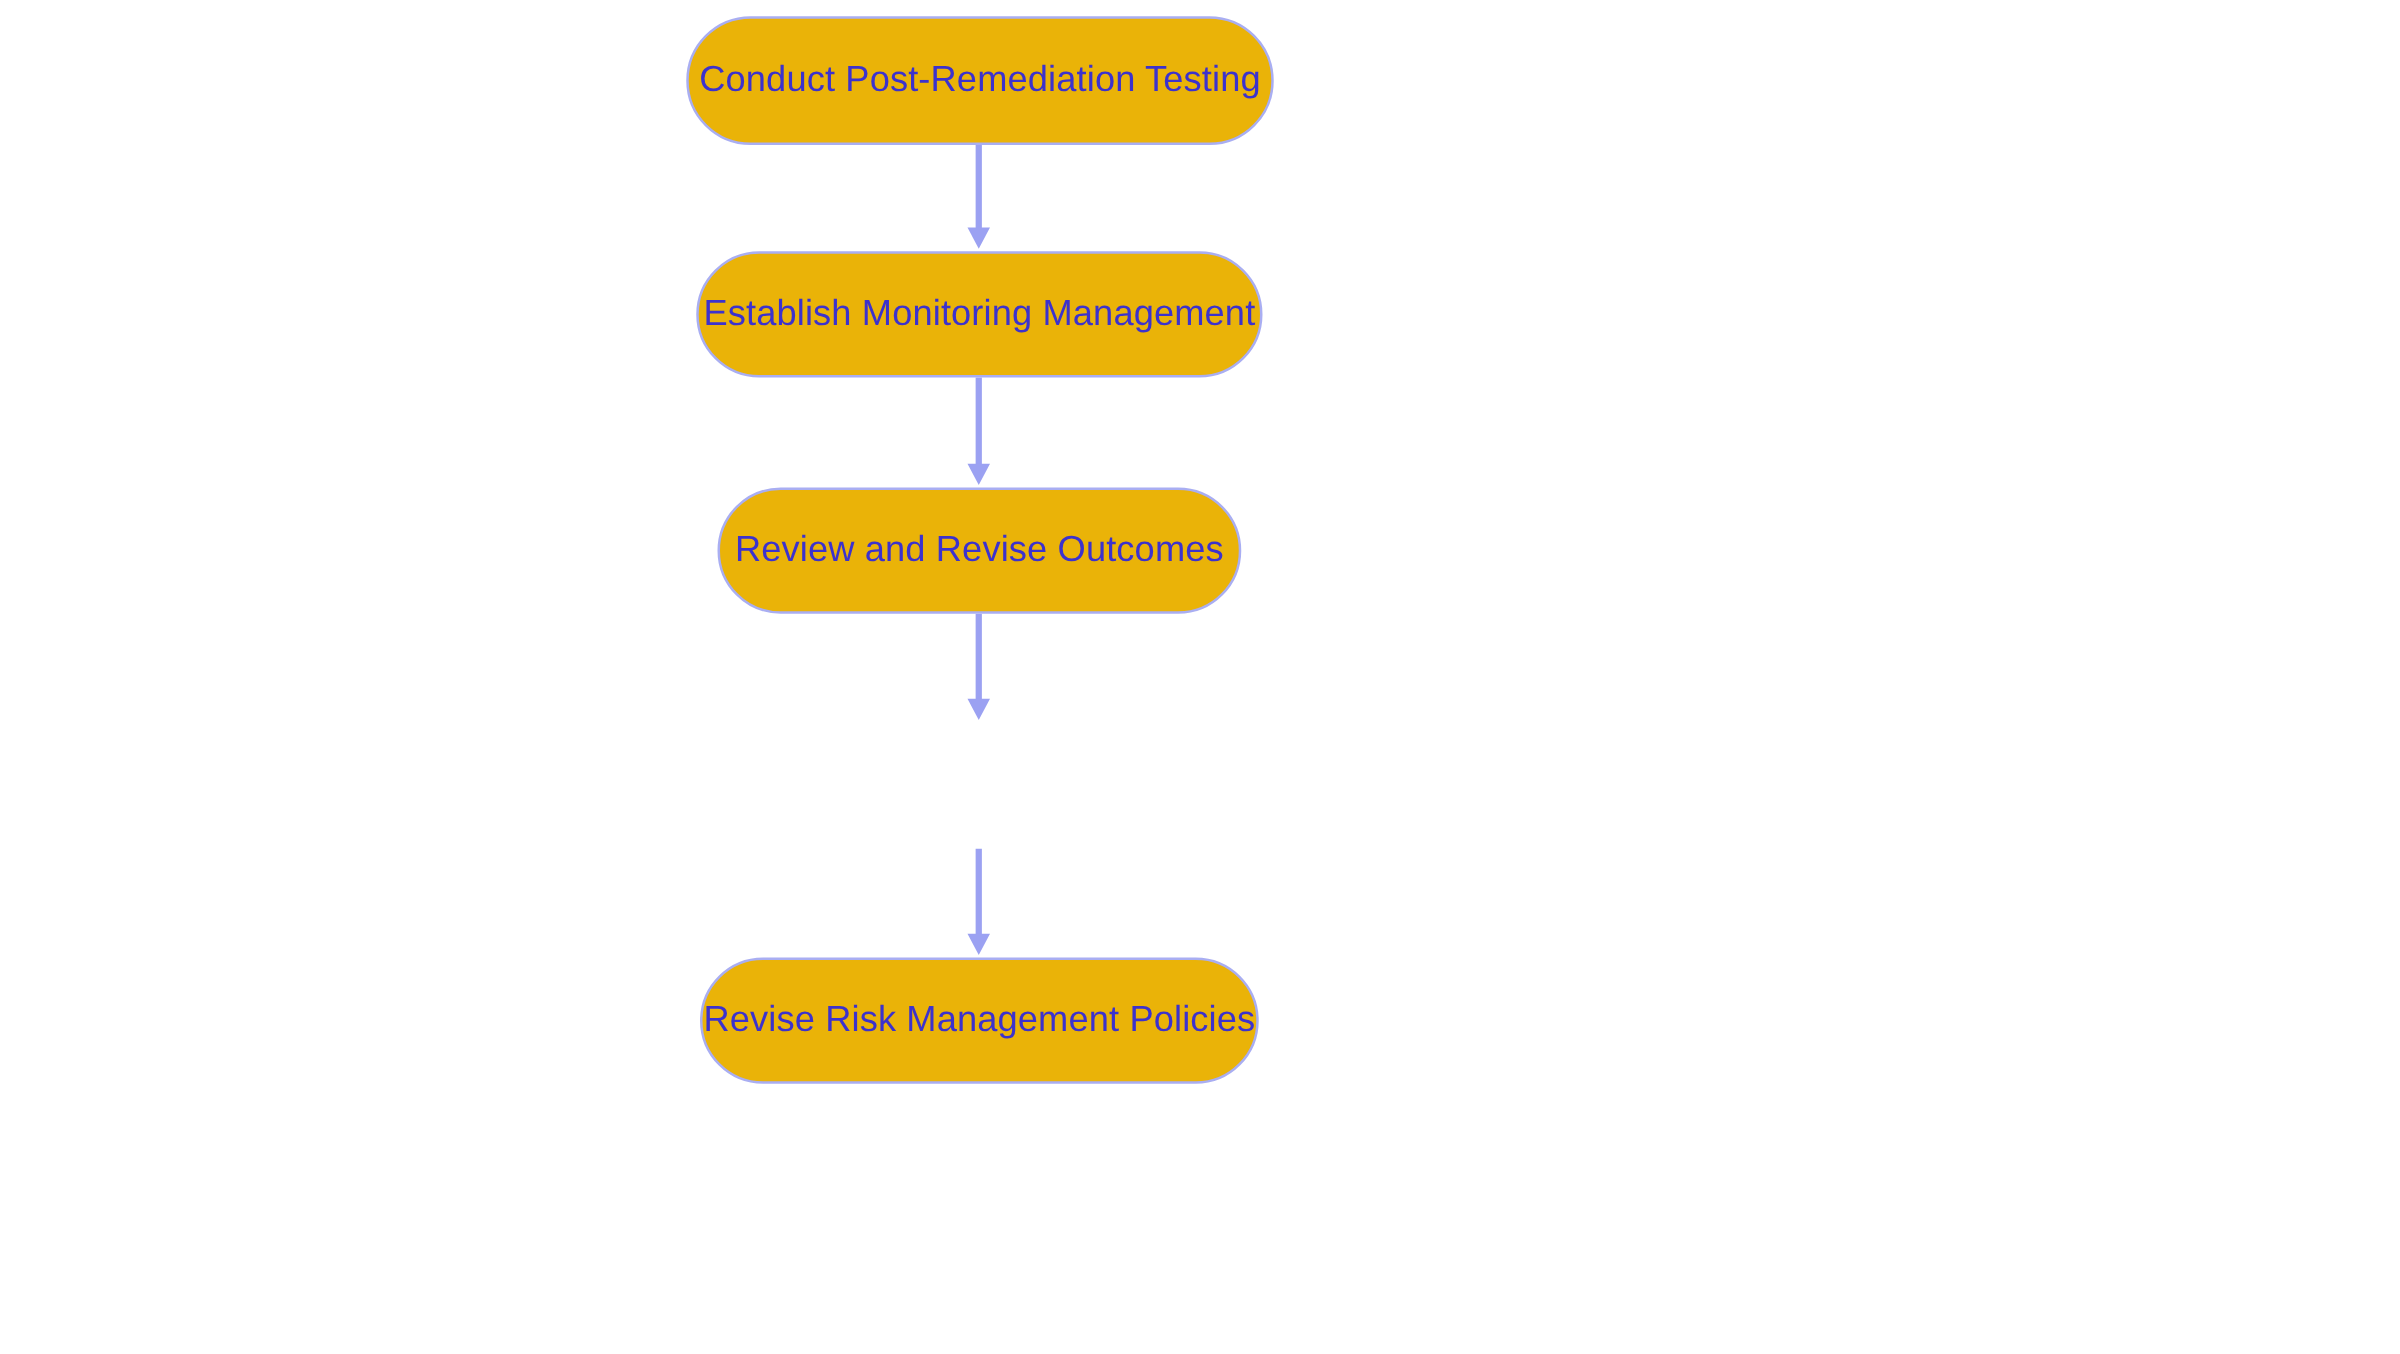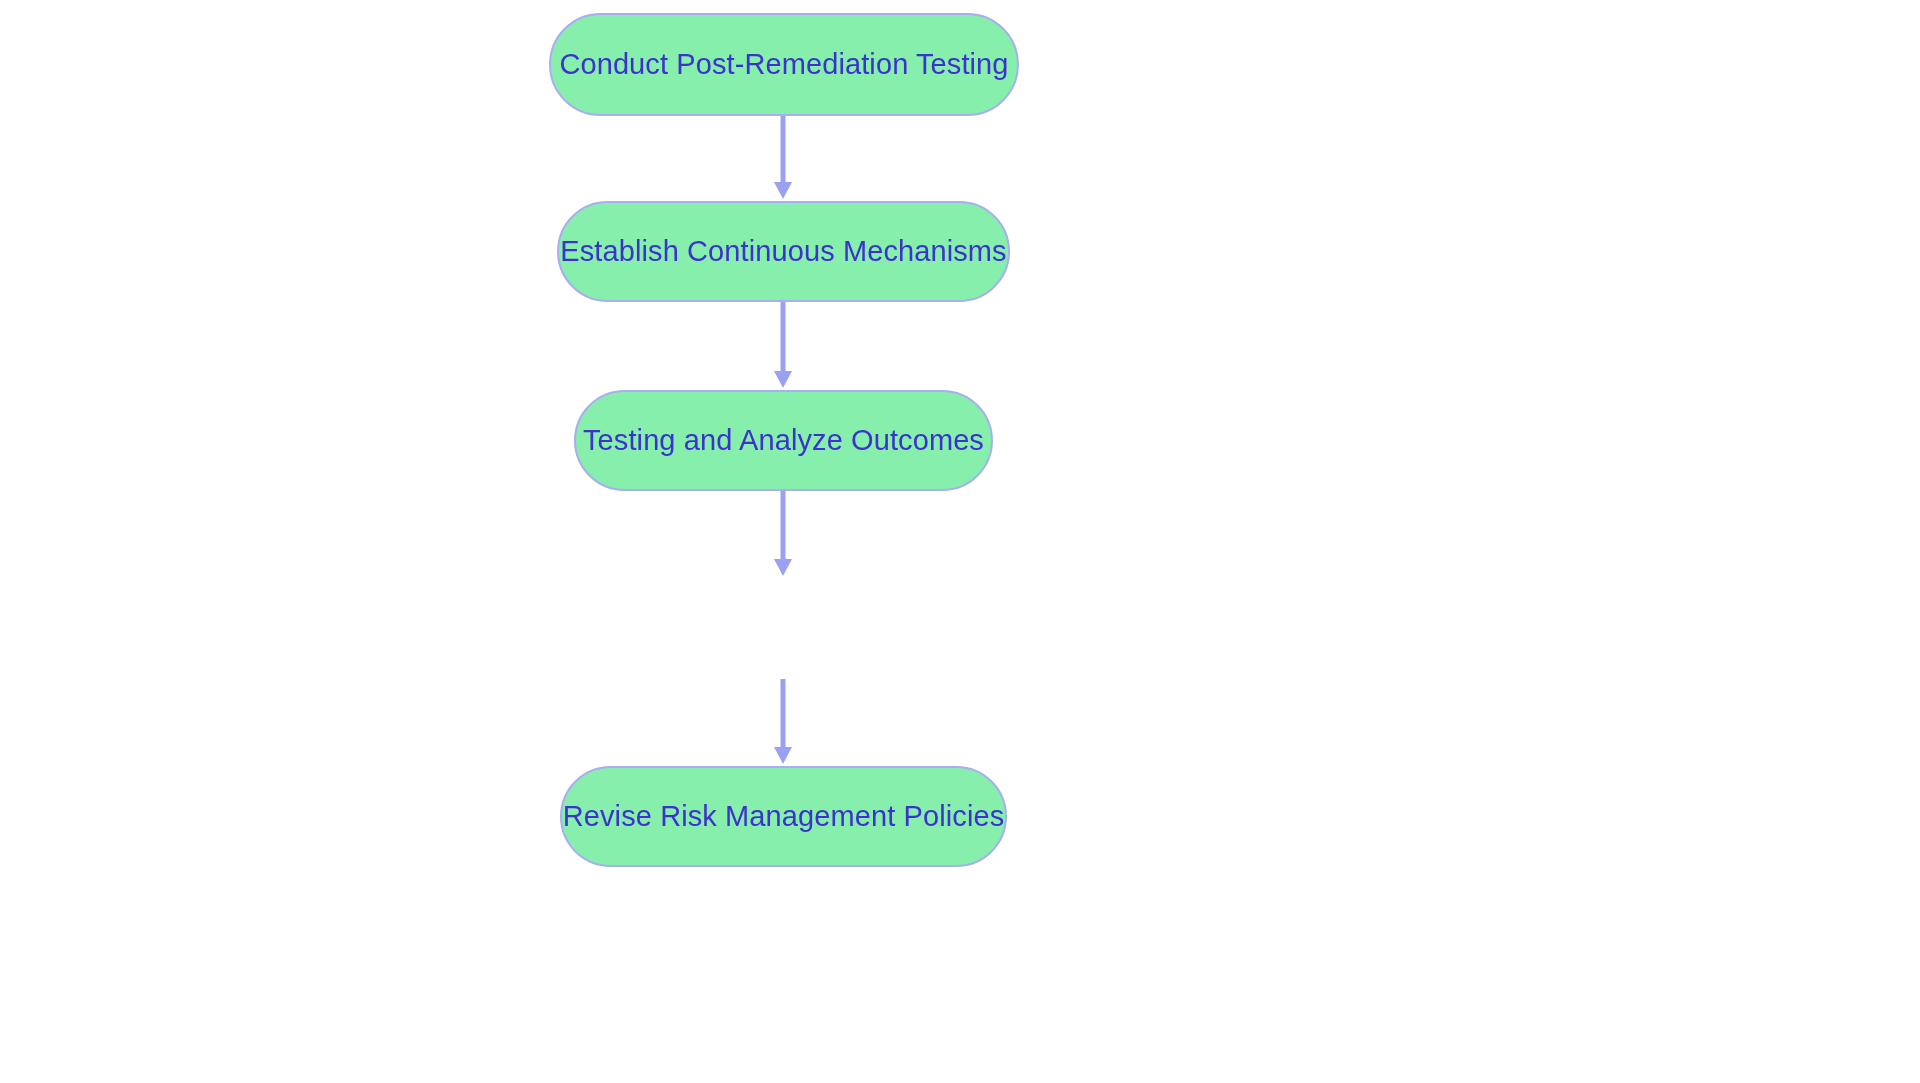"Conduct Post-Remediation Testing" .node { background: #86efac -> #eab308 }
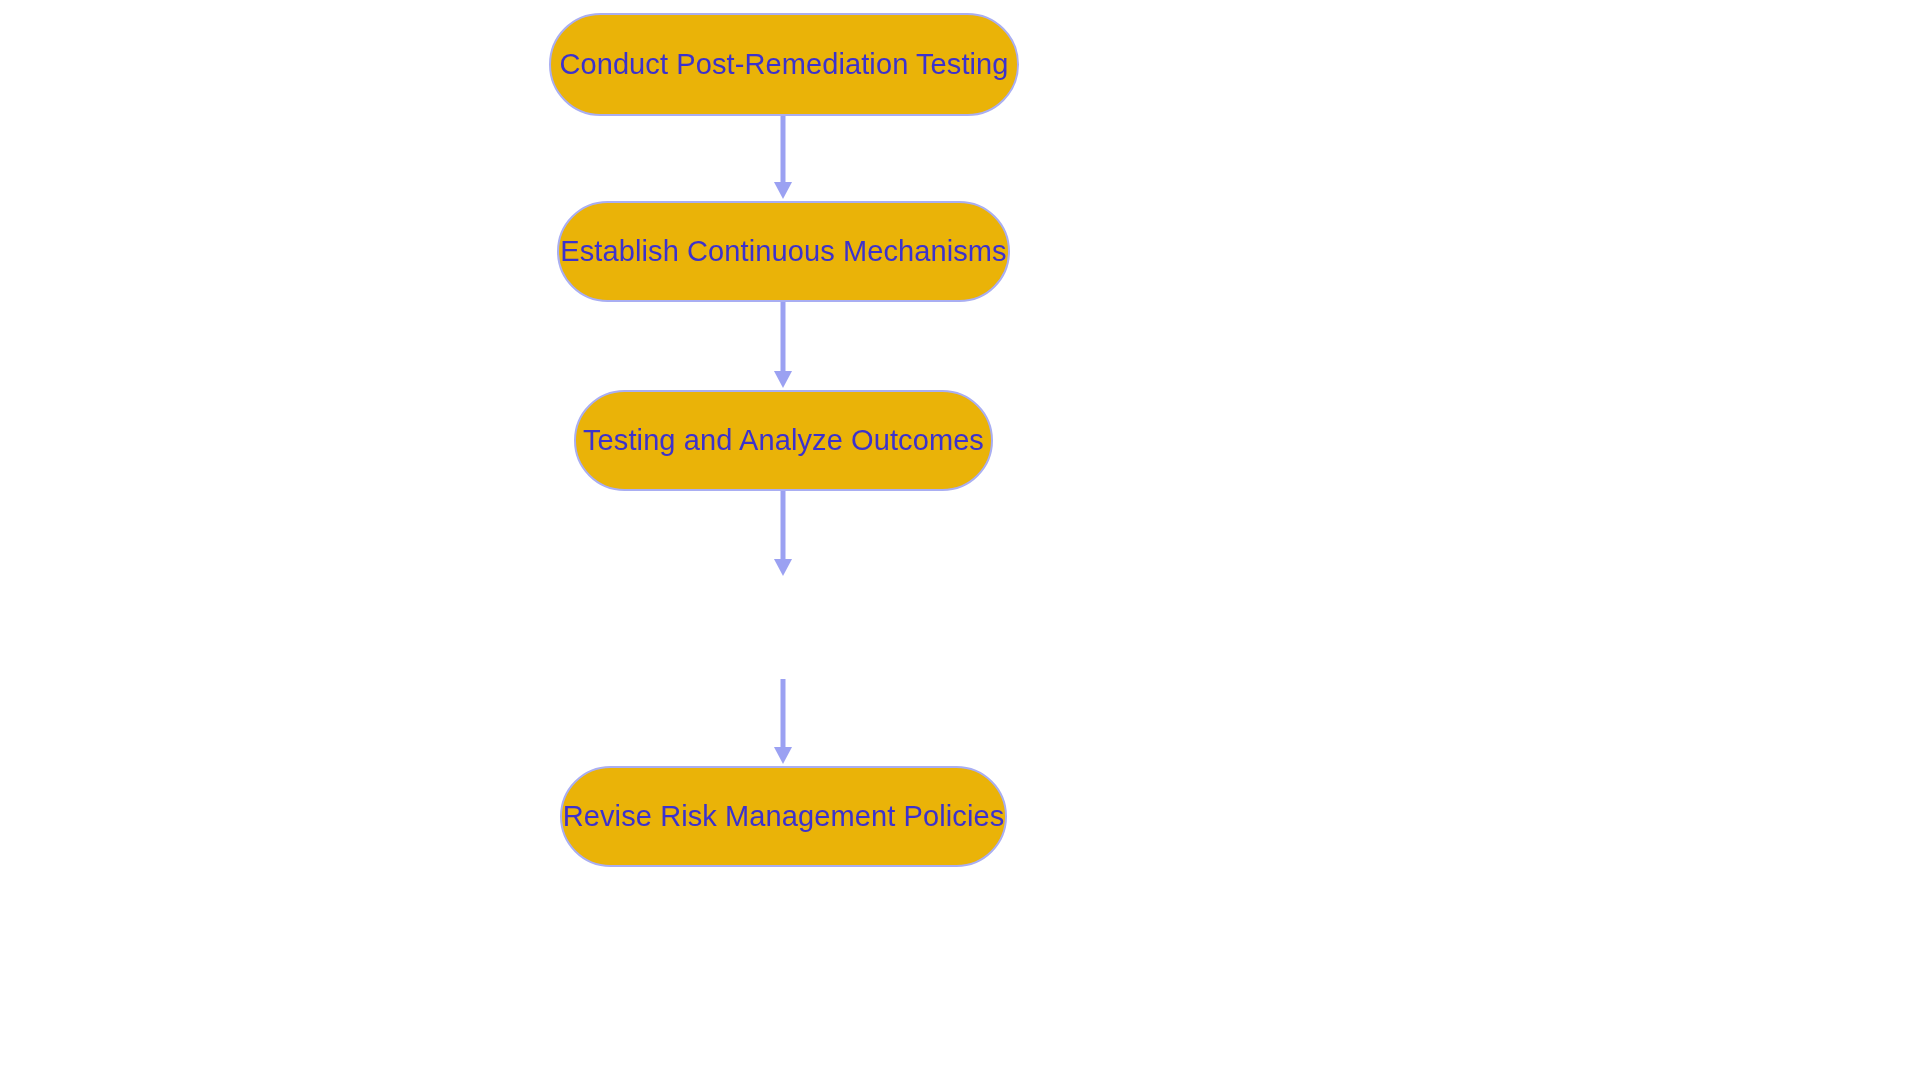"Establish Continuous Mechanisms" span.node-label { text: Continuous Mechanisms -> Monitoring Management }
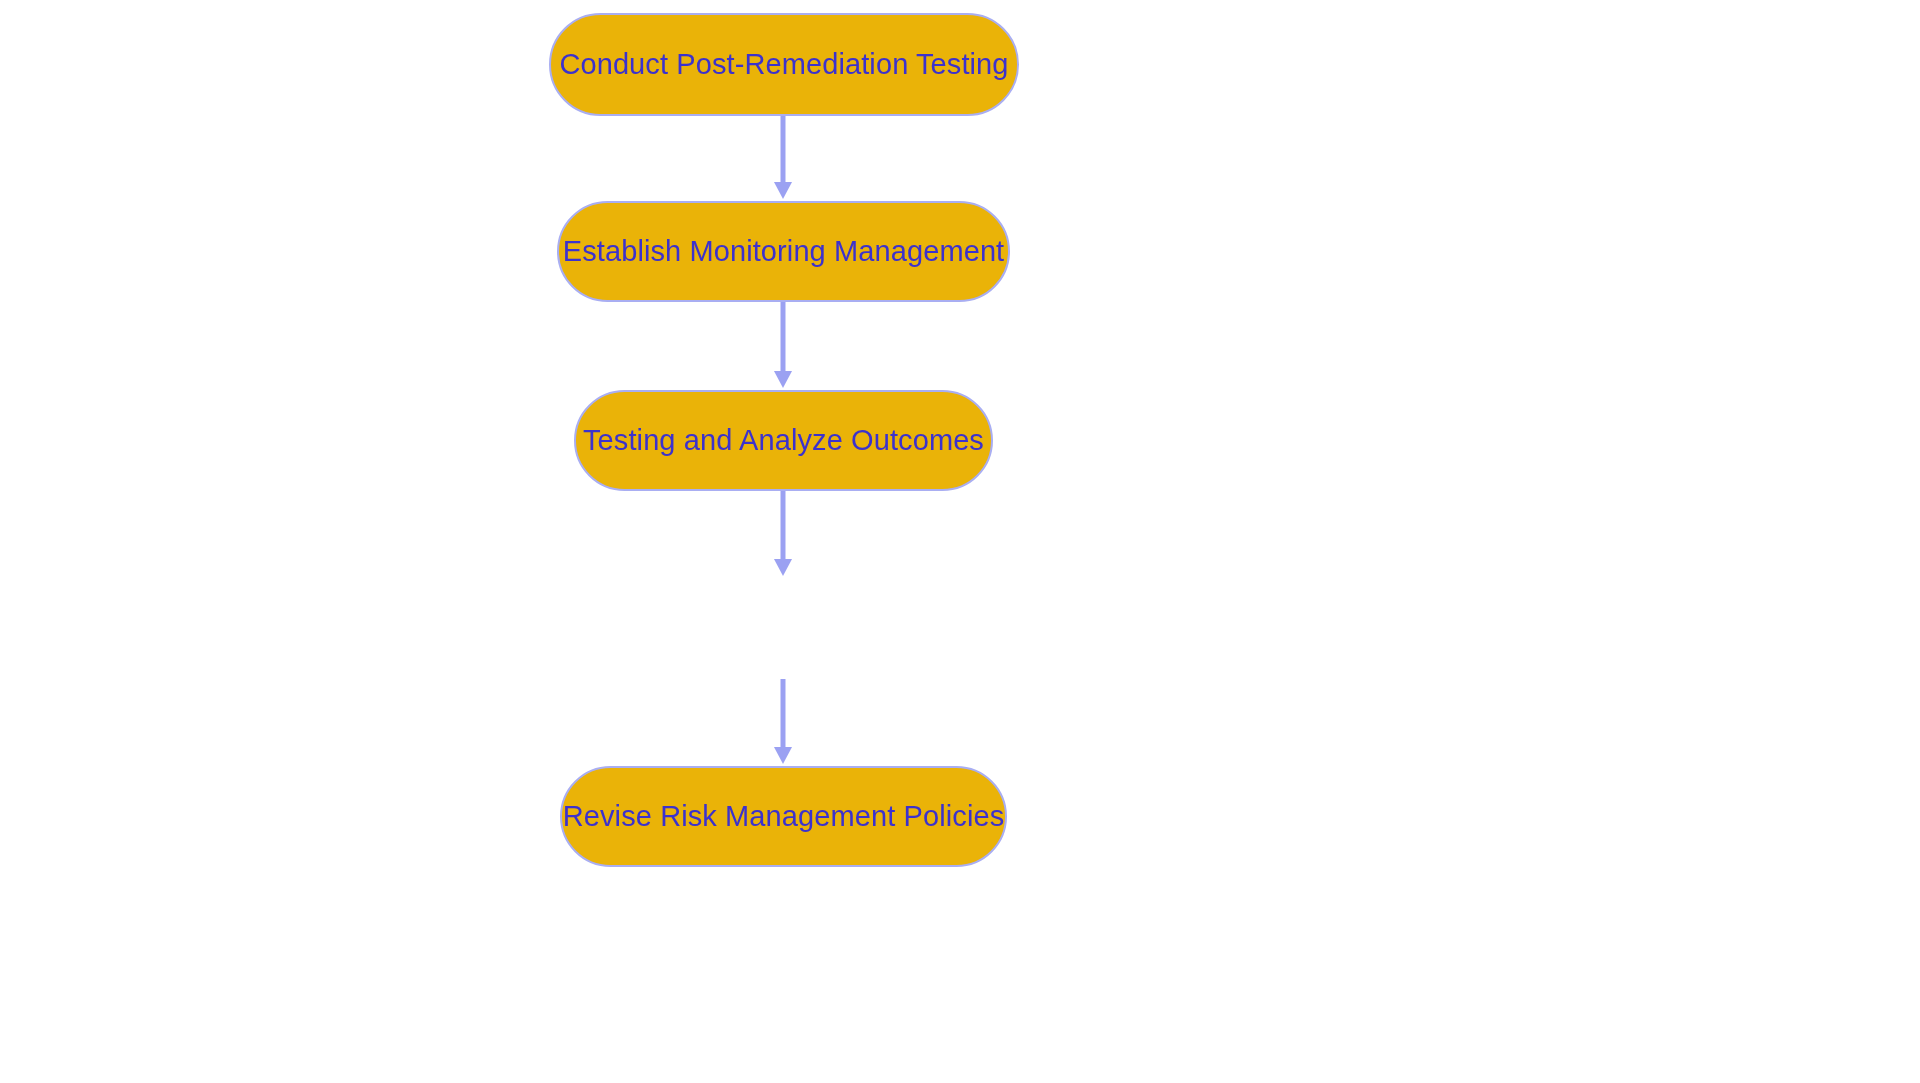"Testing and Analyze Outcomes" span.node-label { text: Testing and Analyze -> Review and Revise }
